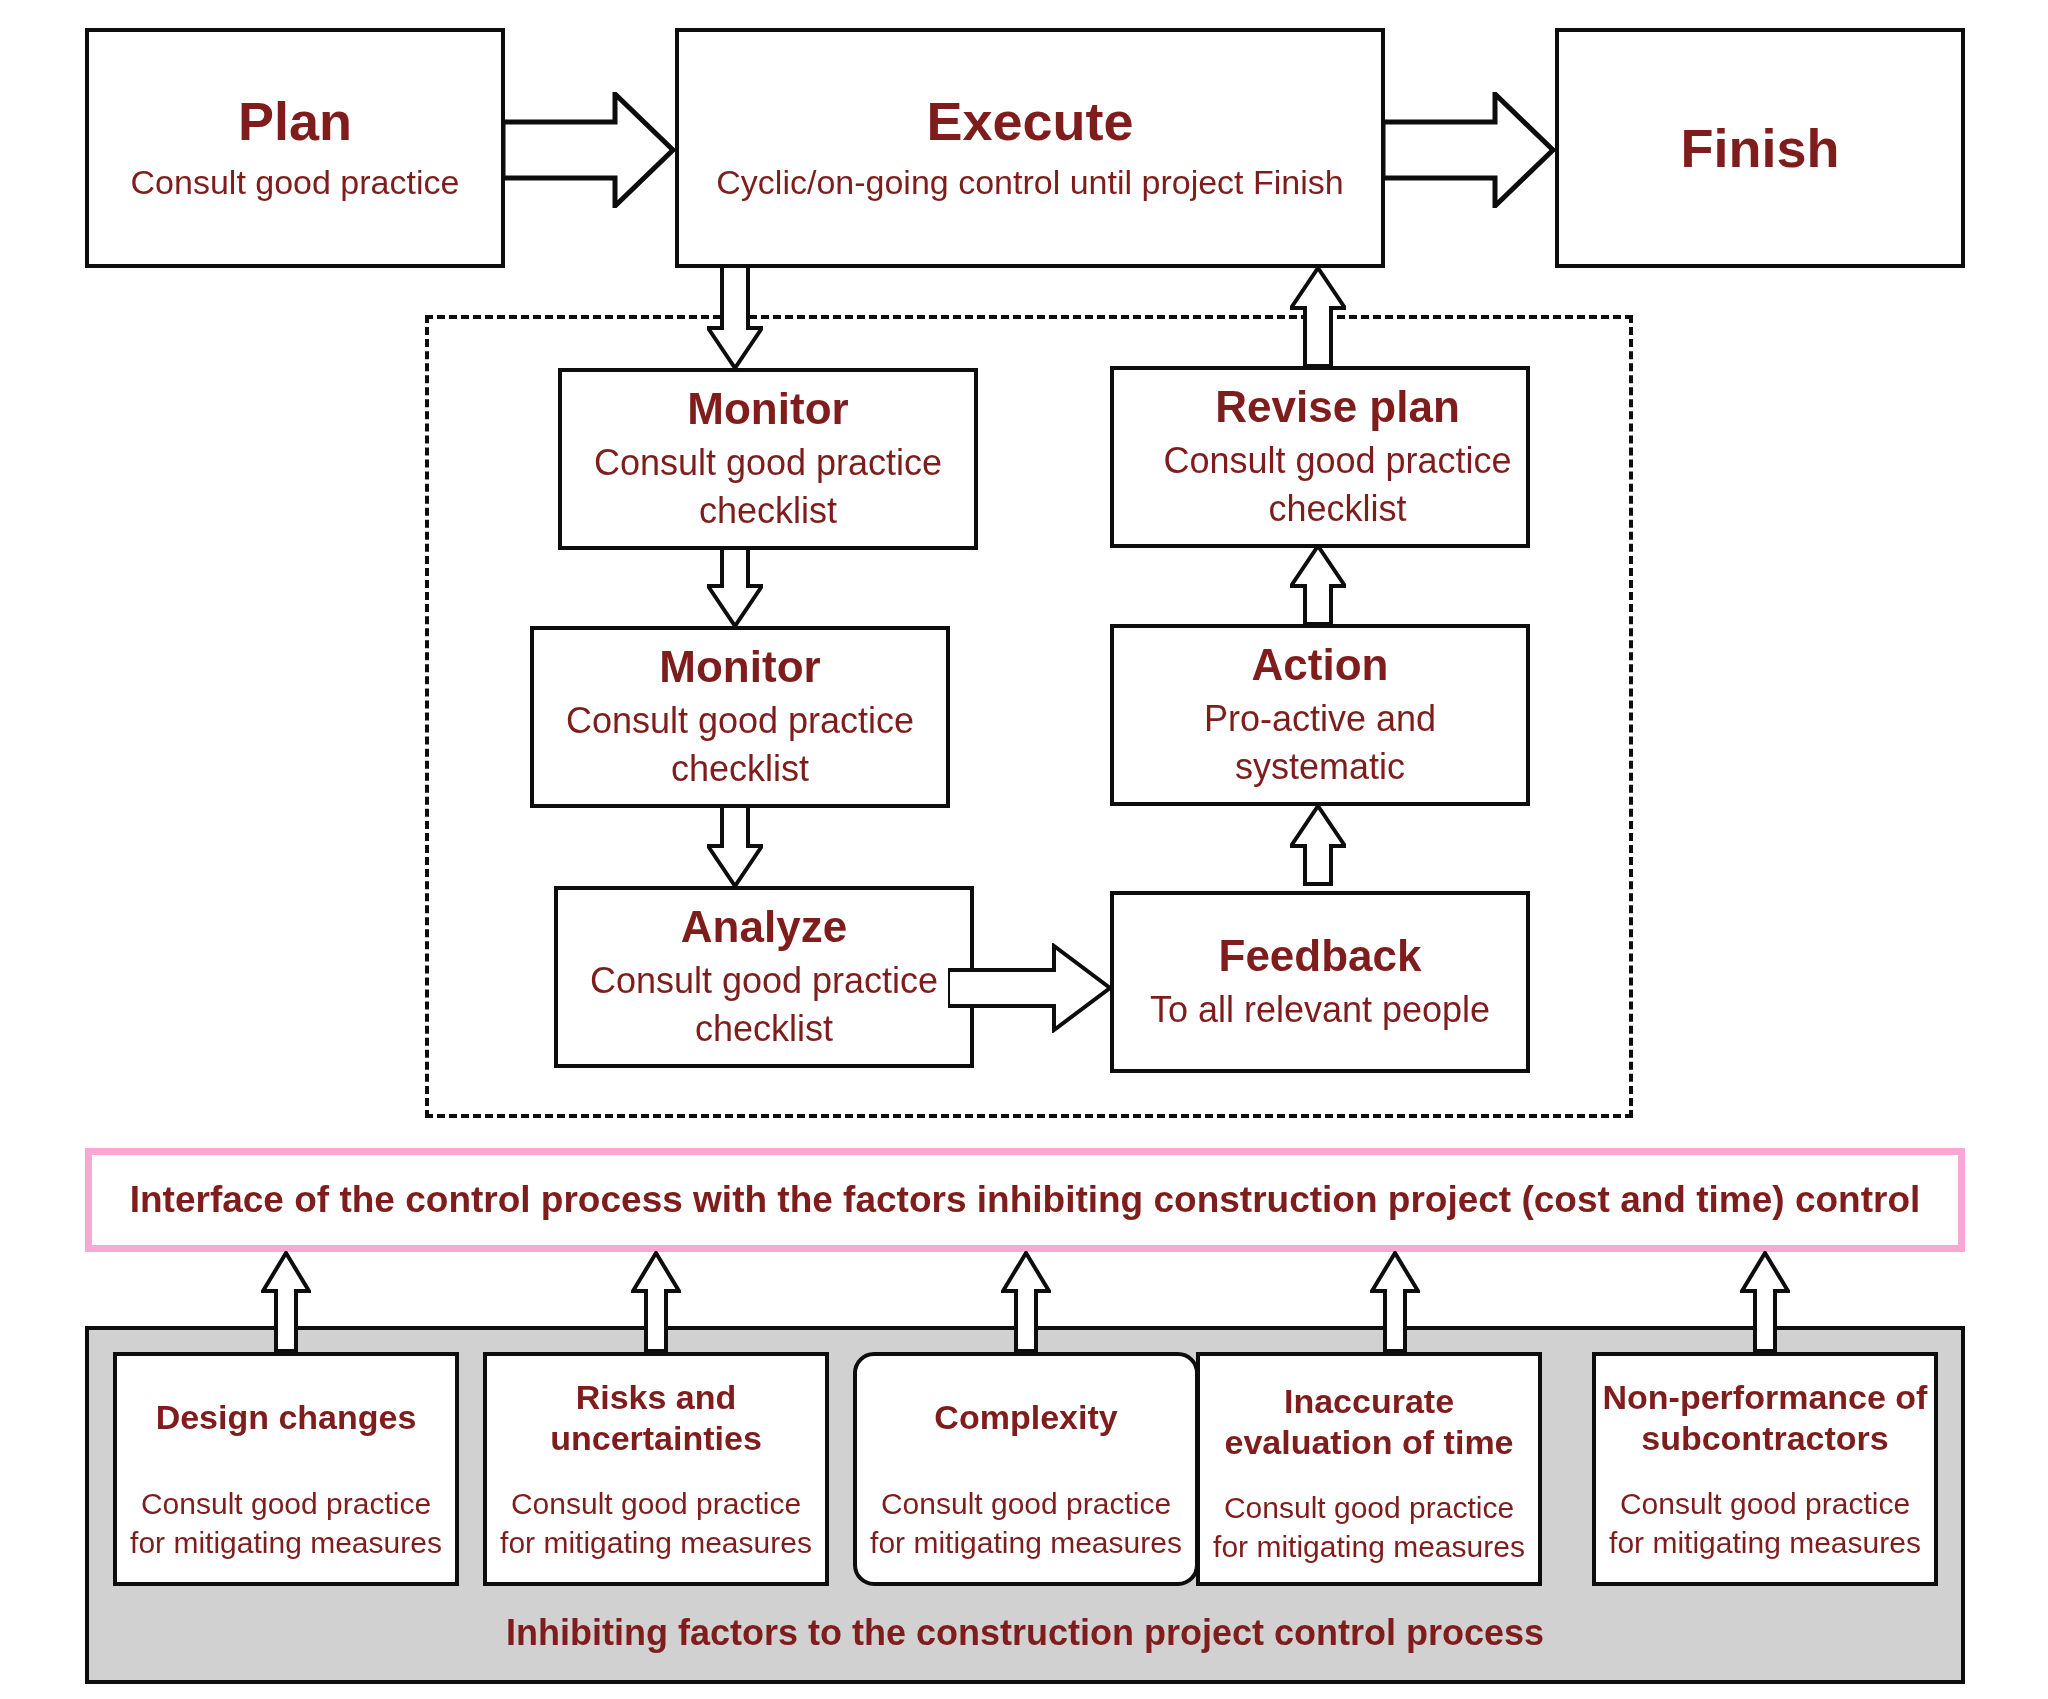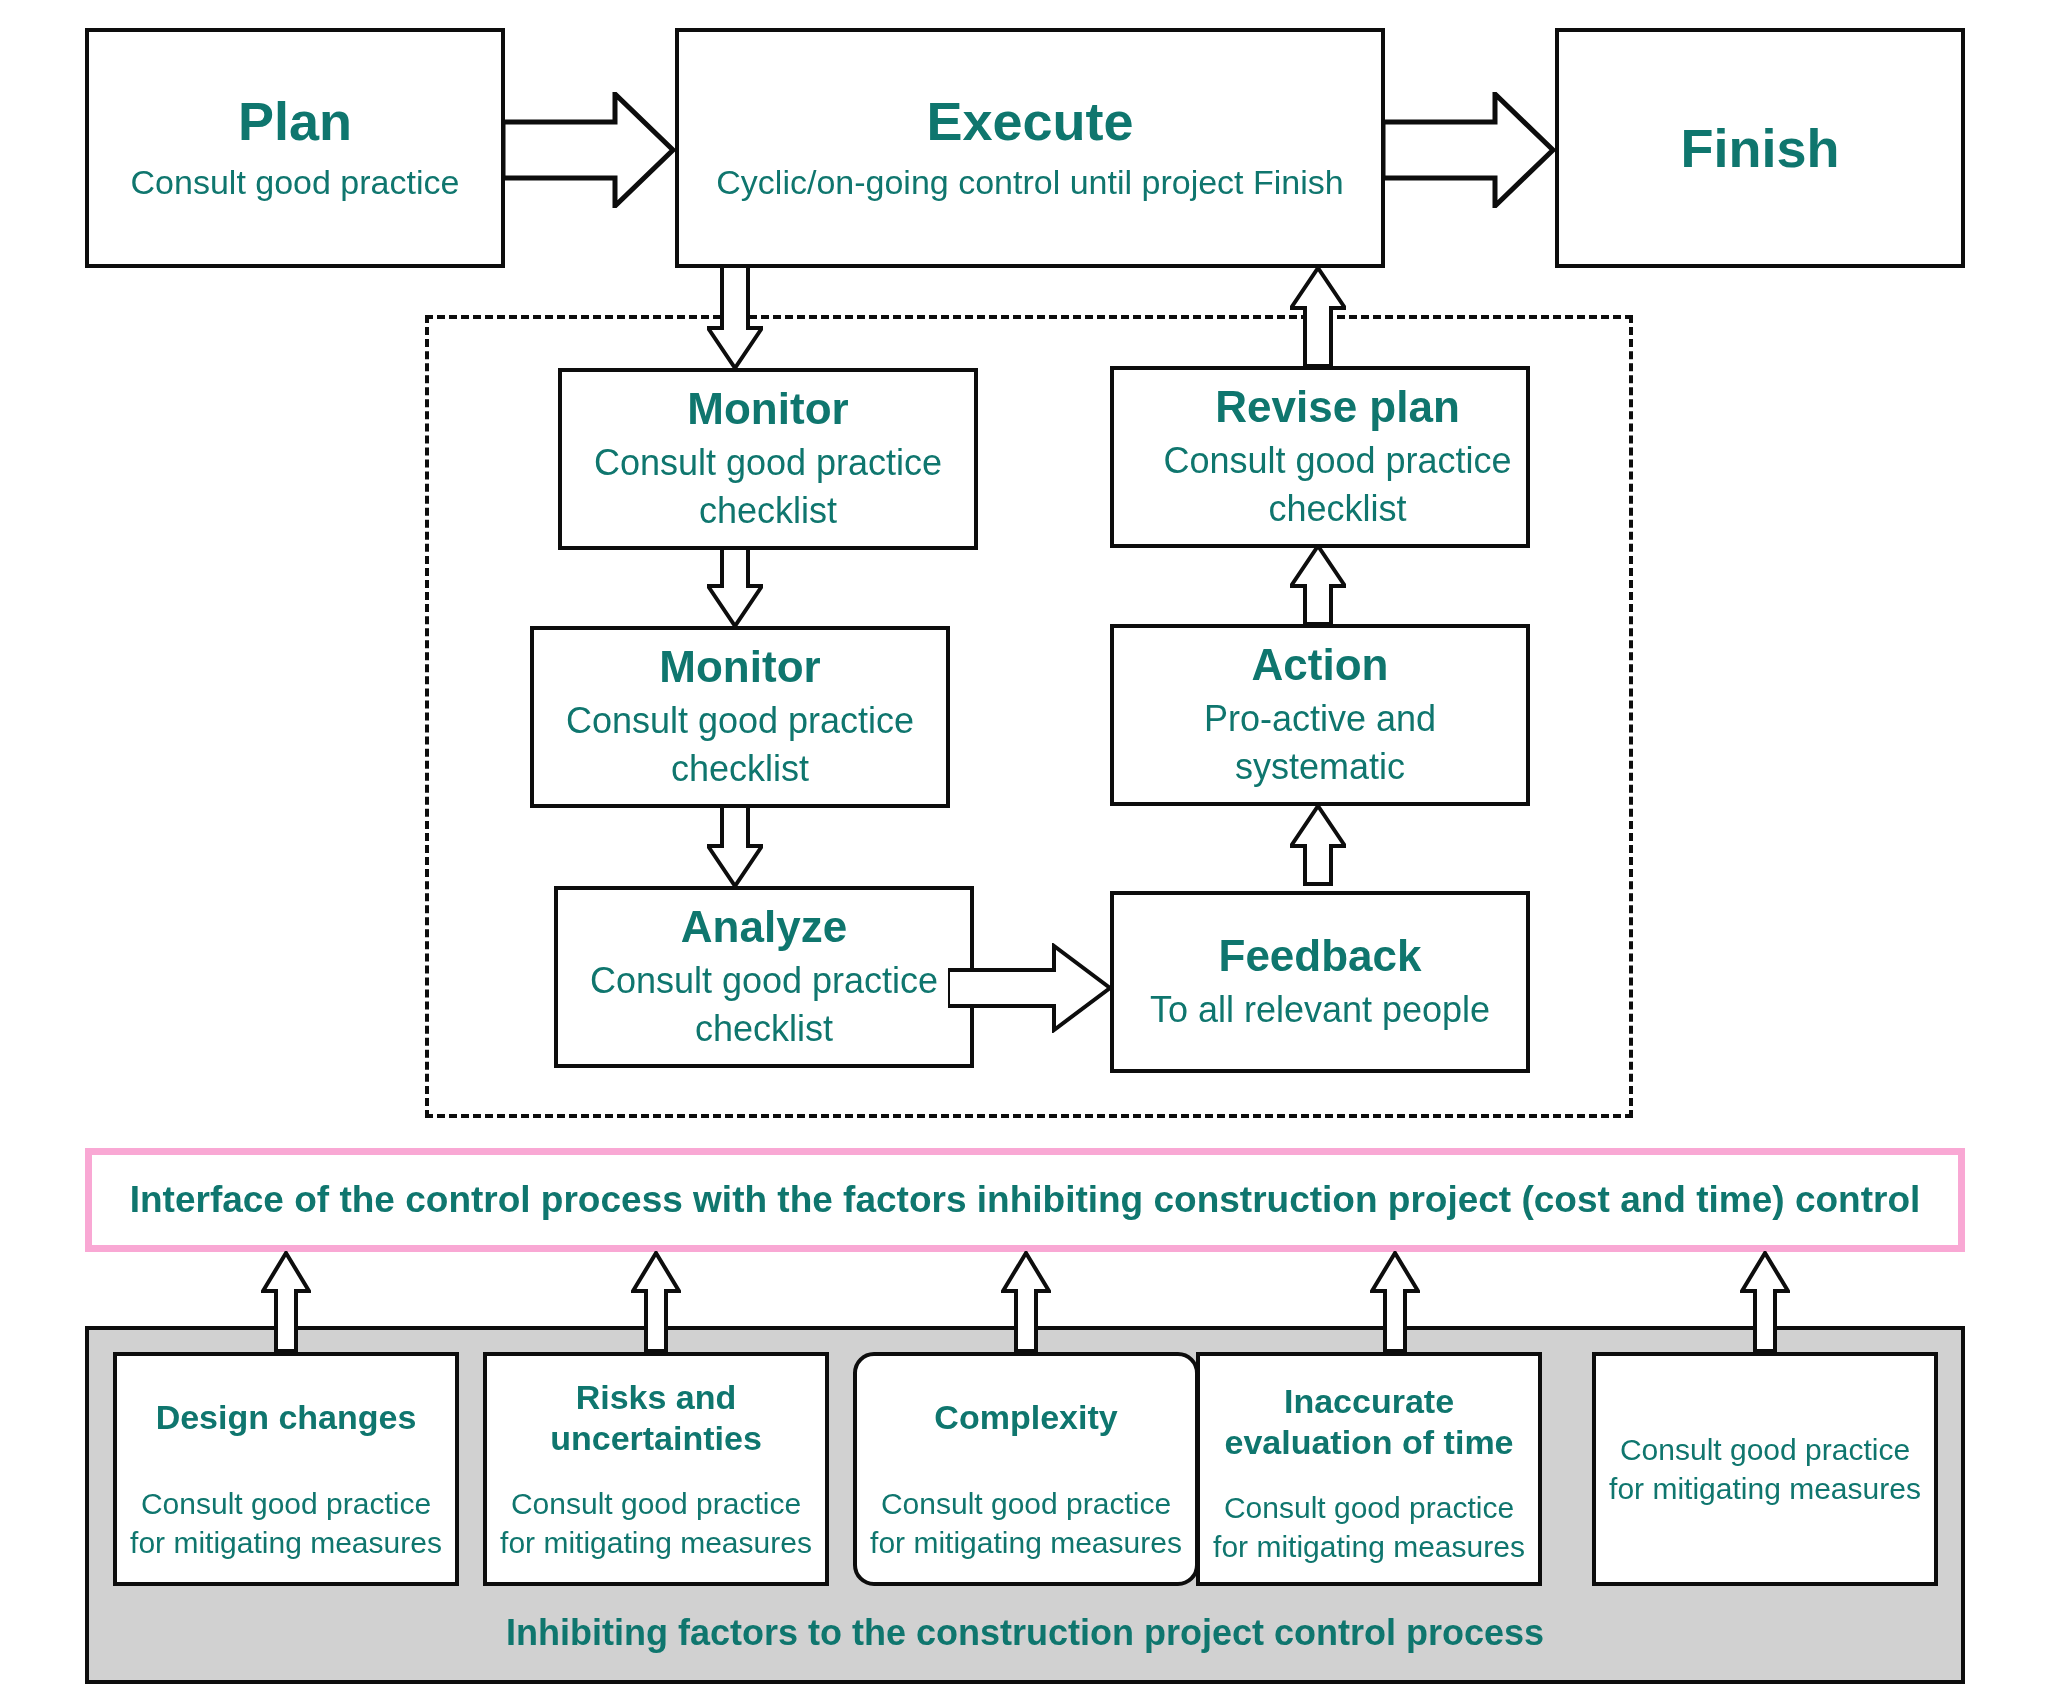"Plan" .canvas { color: #0f766e -> #7f1d1d }
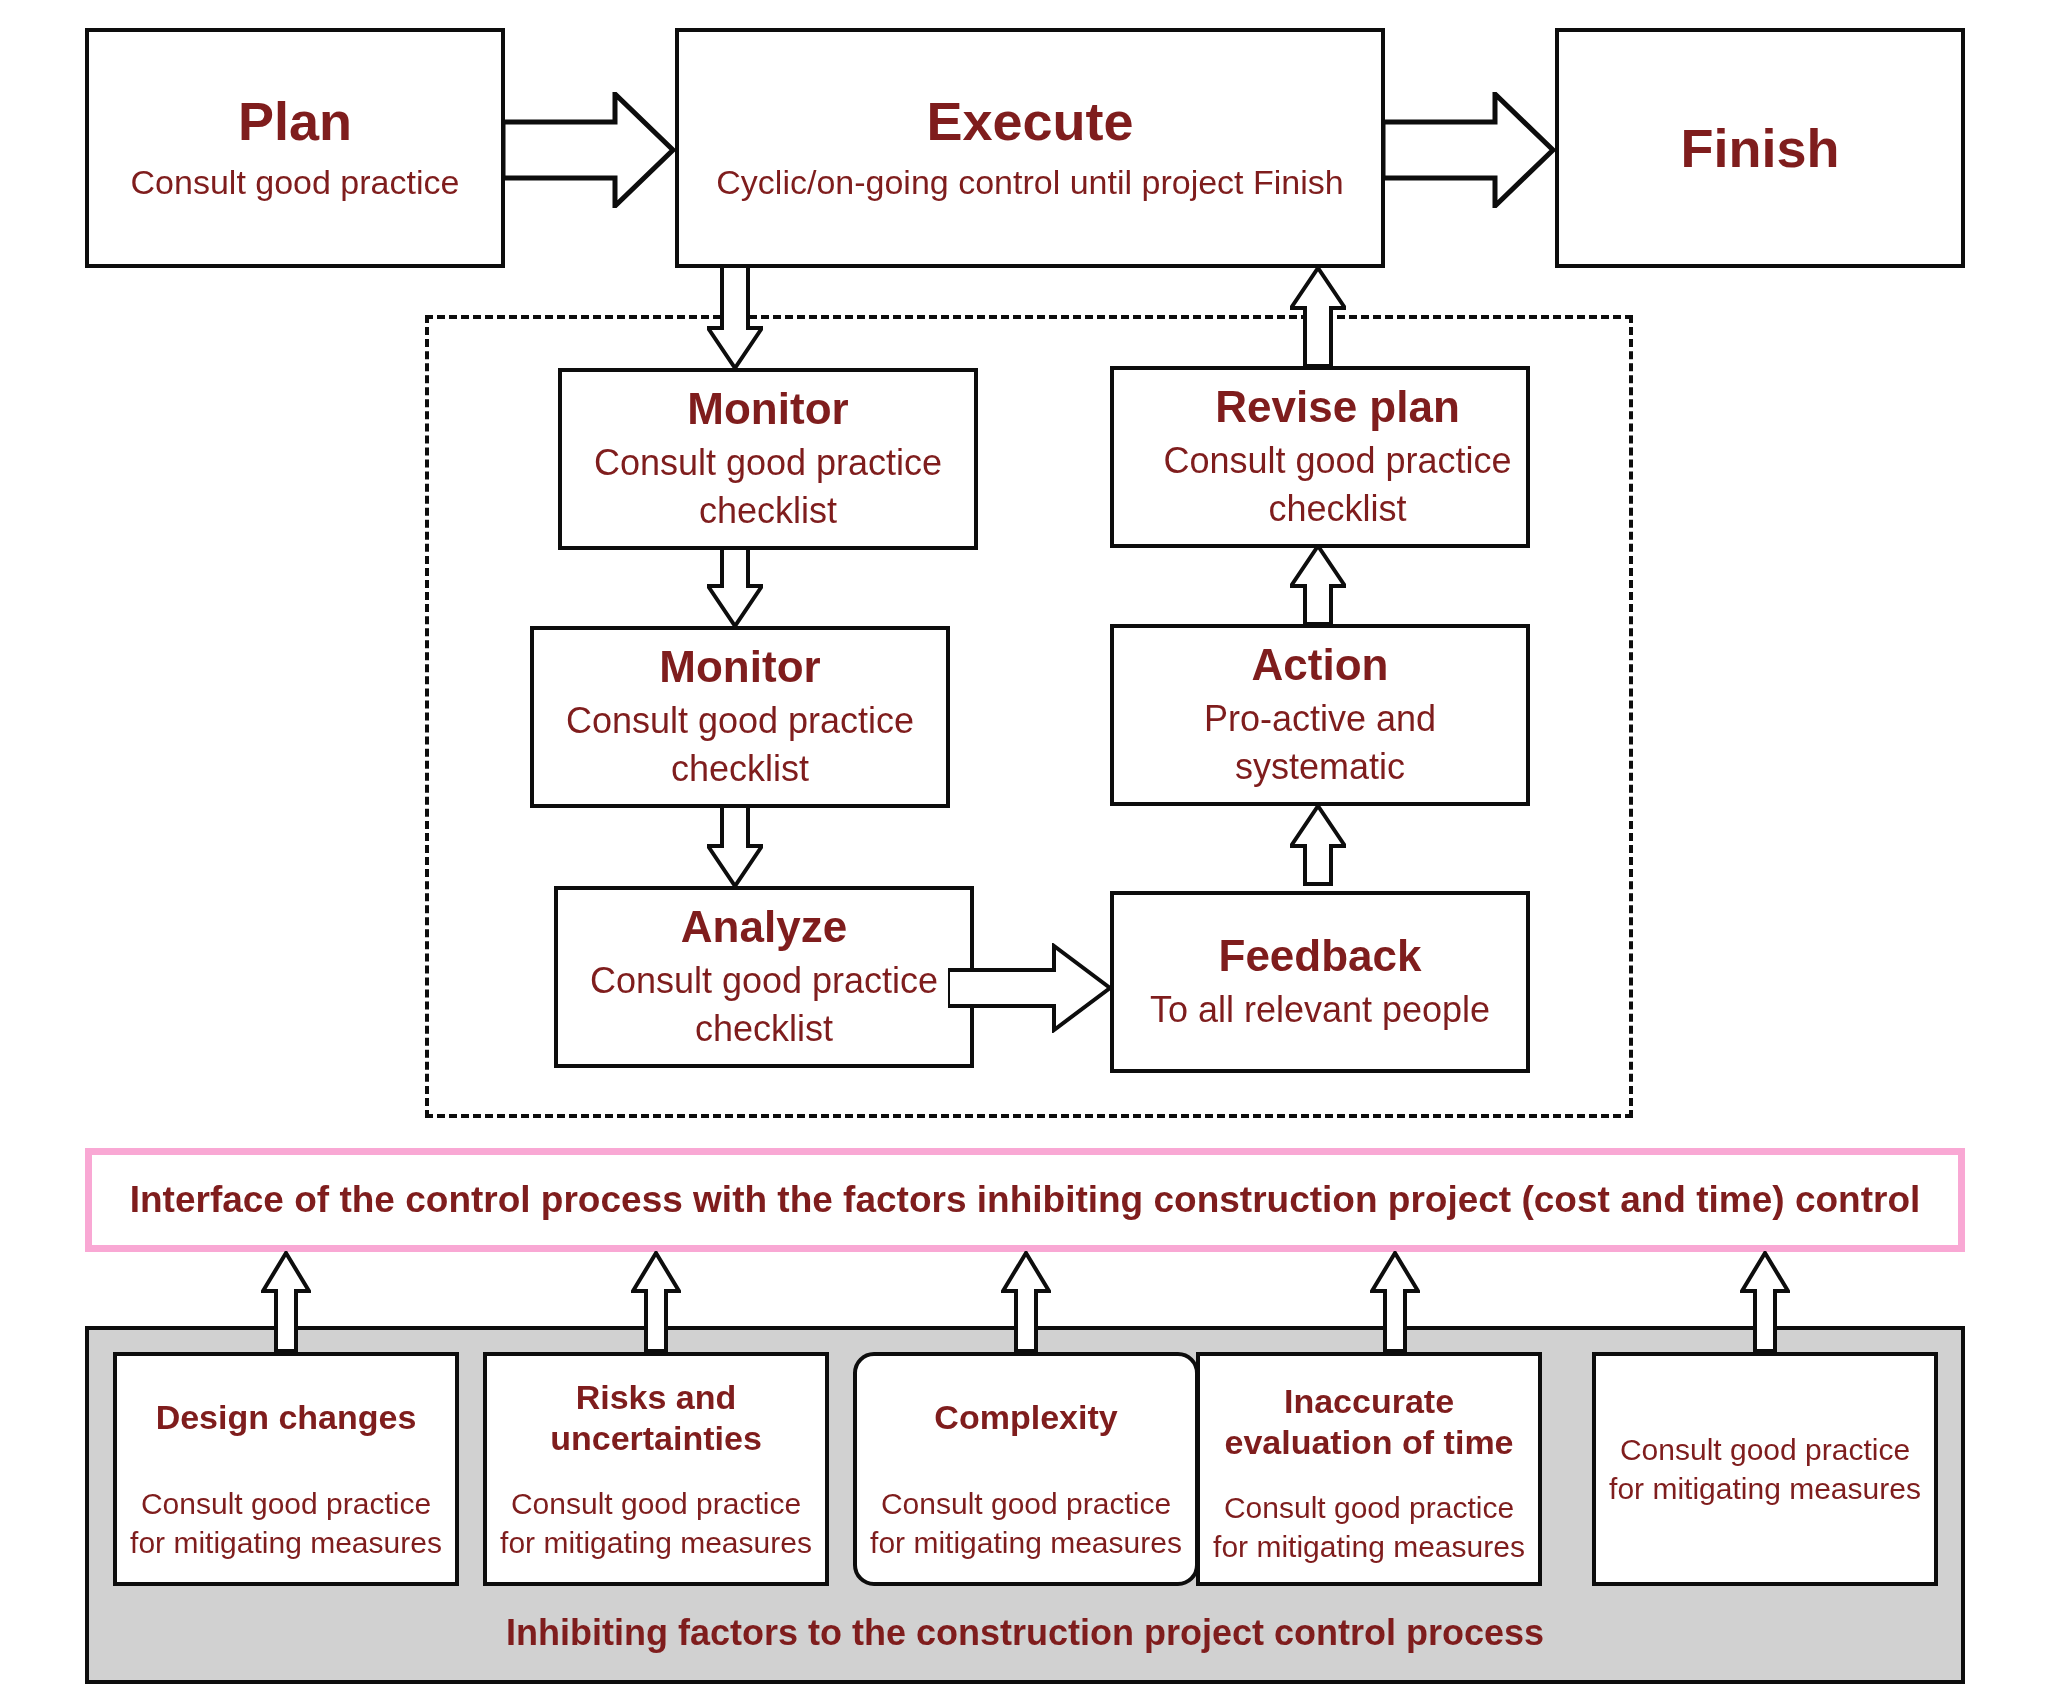"Non-performance of subcontractors" div.factor-title { html: none -> <div>Non-performance of subcontractors</div> }
